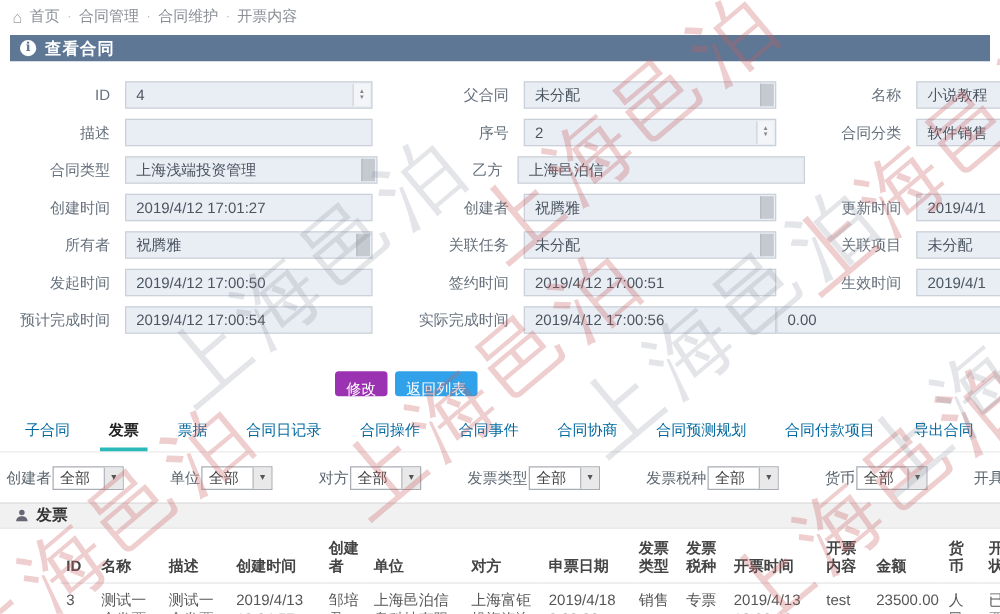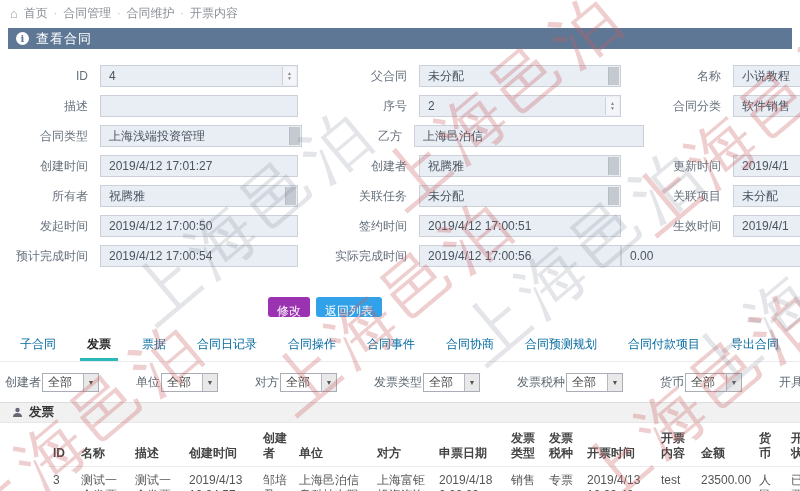"查看合同" .title-text { font-weight: normal -> bold }
